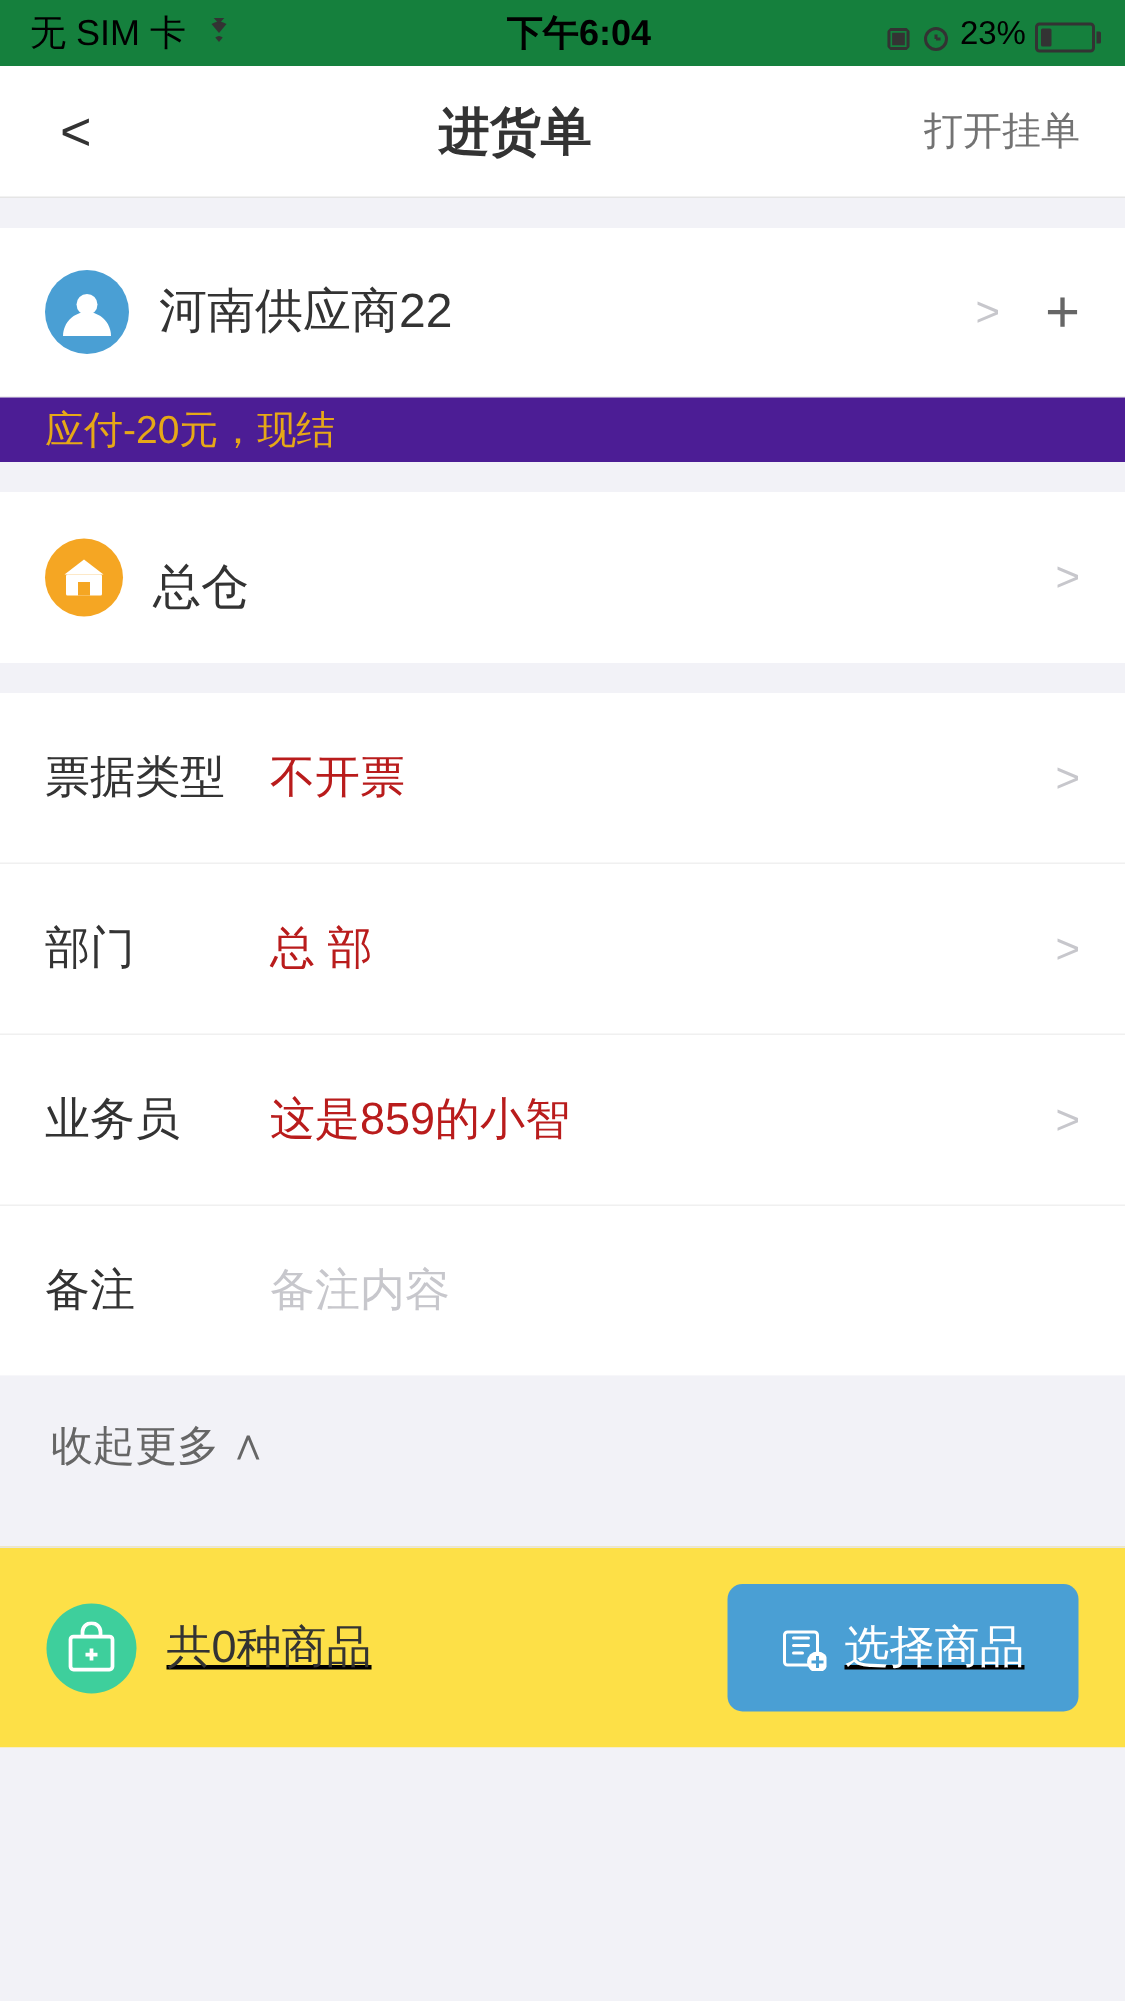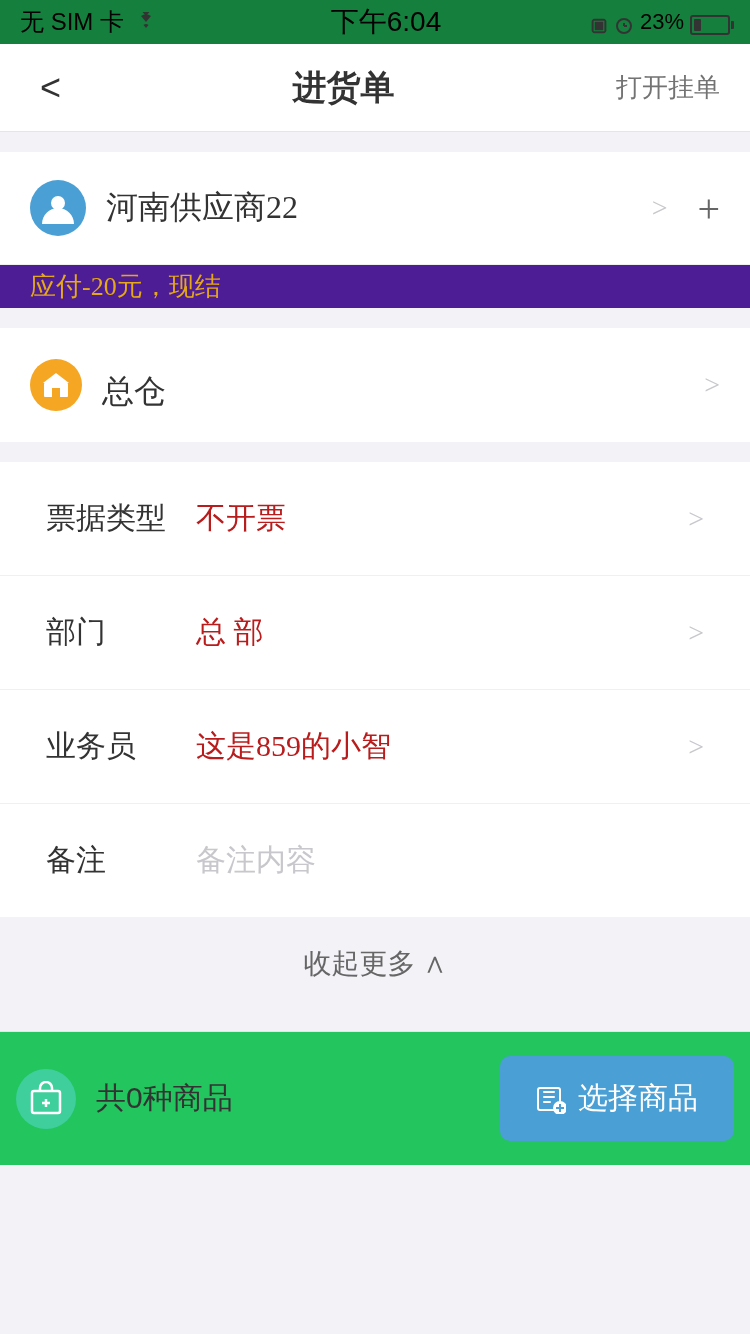"下午6:04" .status-center { font-size: 28px -> 24px; font-weight: 400 -> 700 }
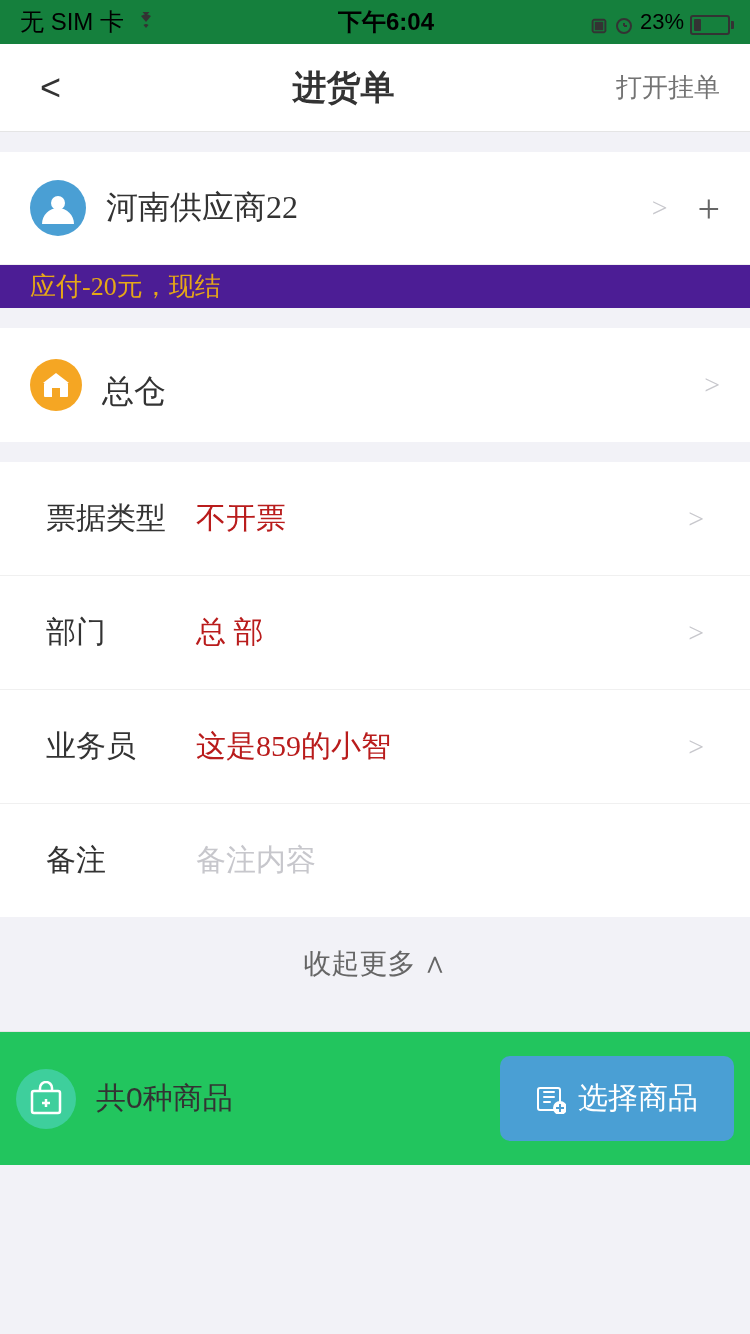"河南供应商22" .card { font-family: Liberation Serif, serif -> none }
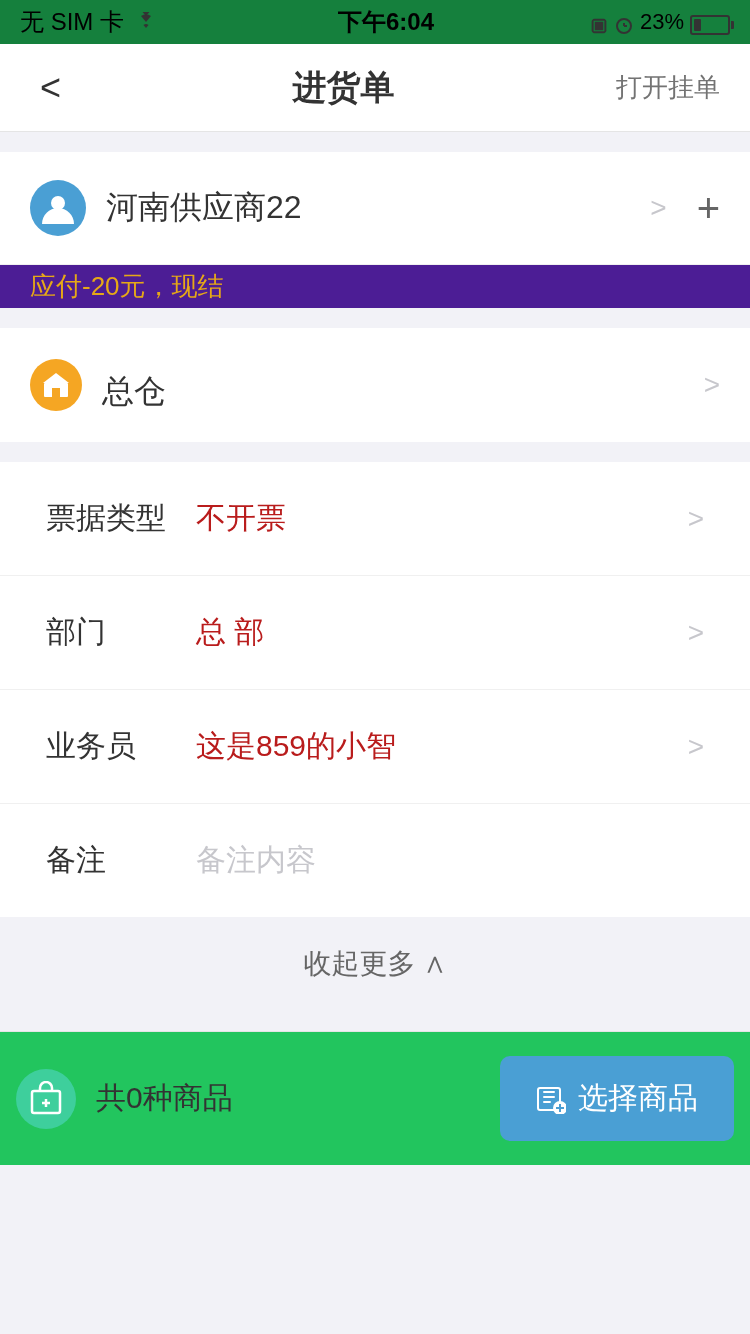"票据类型" .form-row { padding: 36px 46px -> 36px 30px }
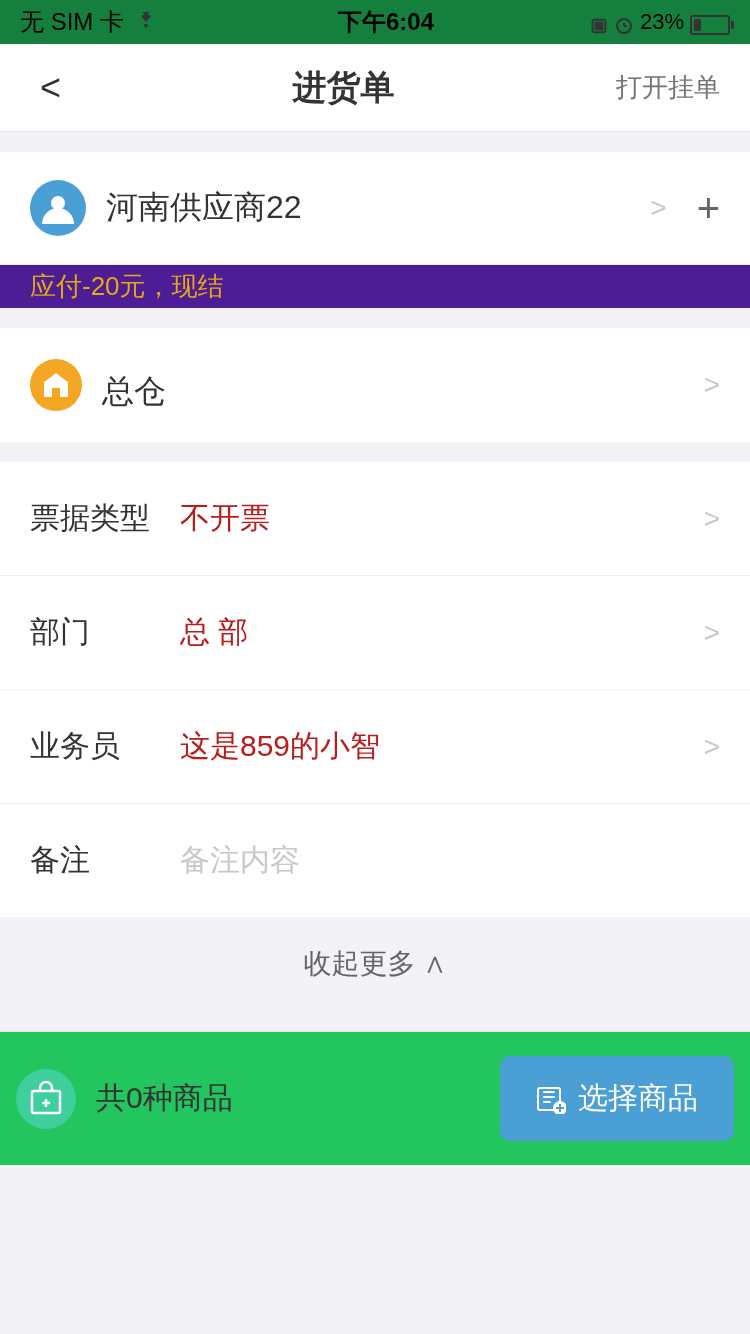"收起更多 ∧" .collapse-row { justify-content: center -> flex-start; padding: 28px 46px -> 28px 34px }
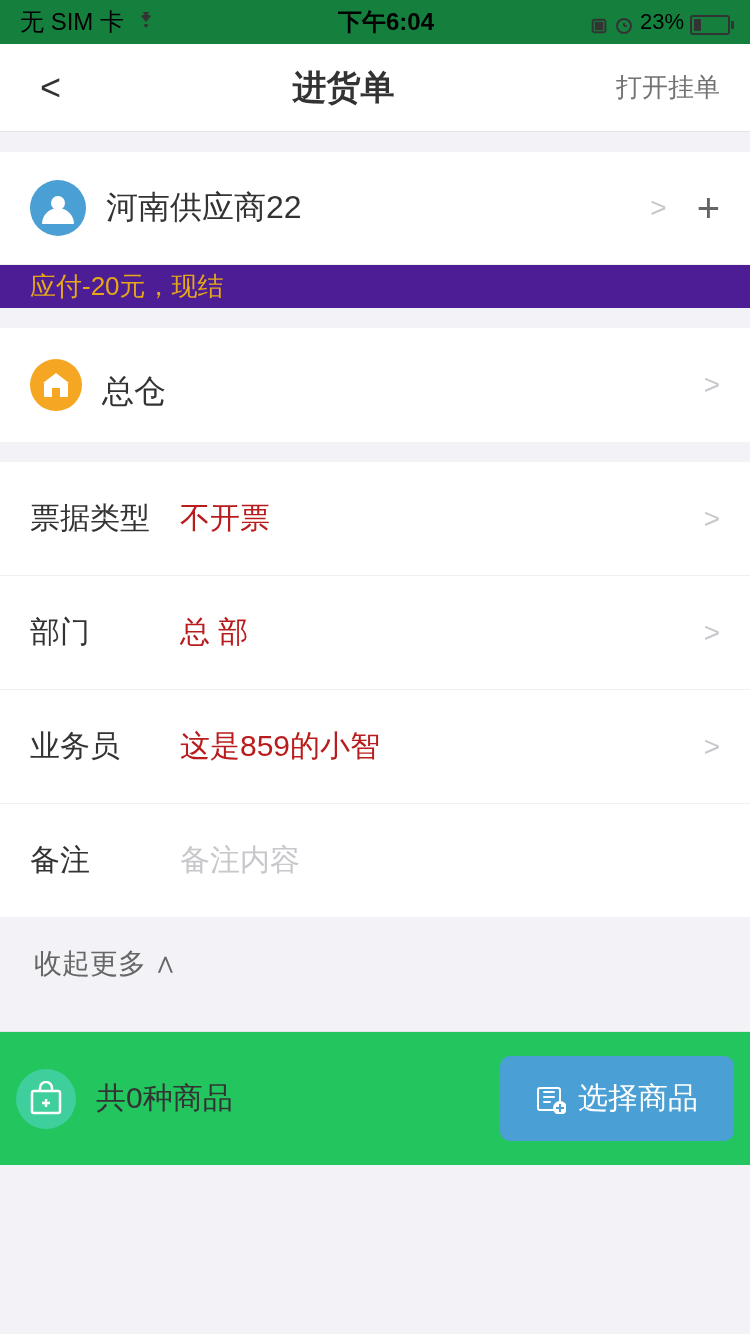"共0种商品" .bottom-bar { background: #22c55e -> #fde047; padding: 24px 16px -> 24px 31px; text-decoration: none -> underline }
